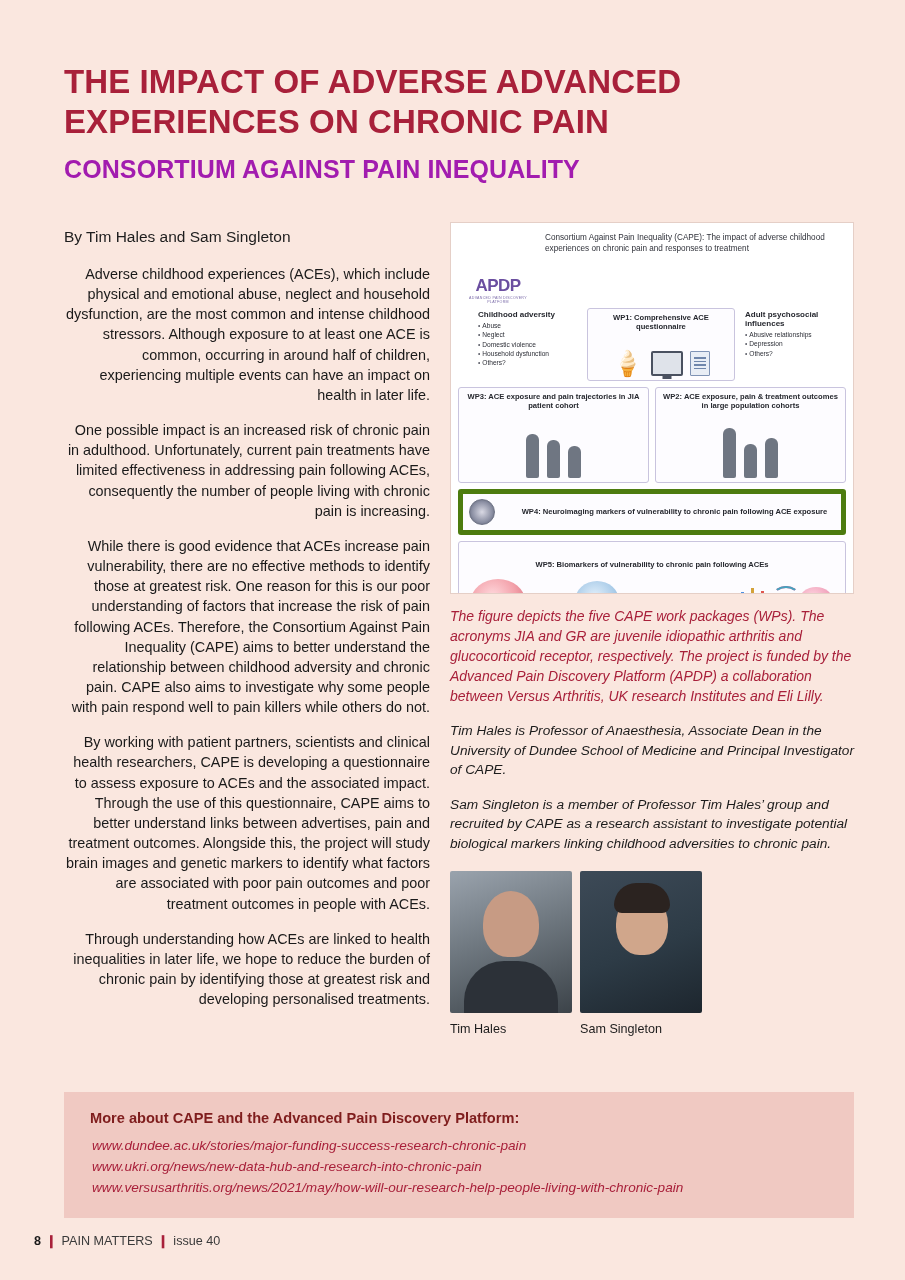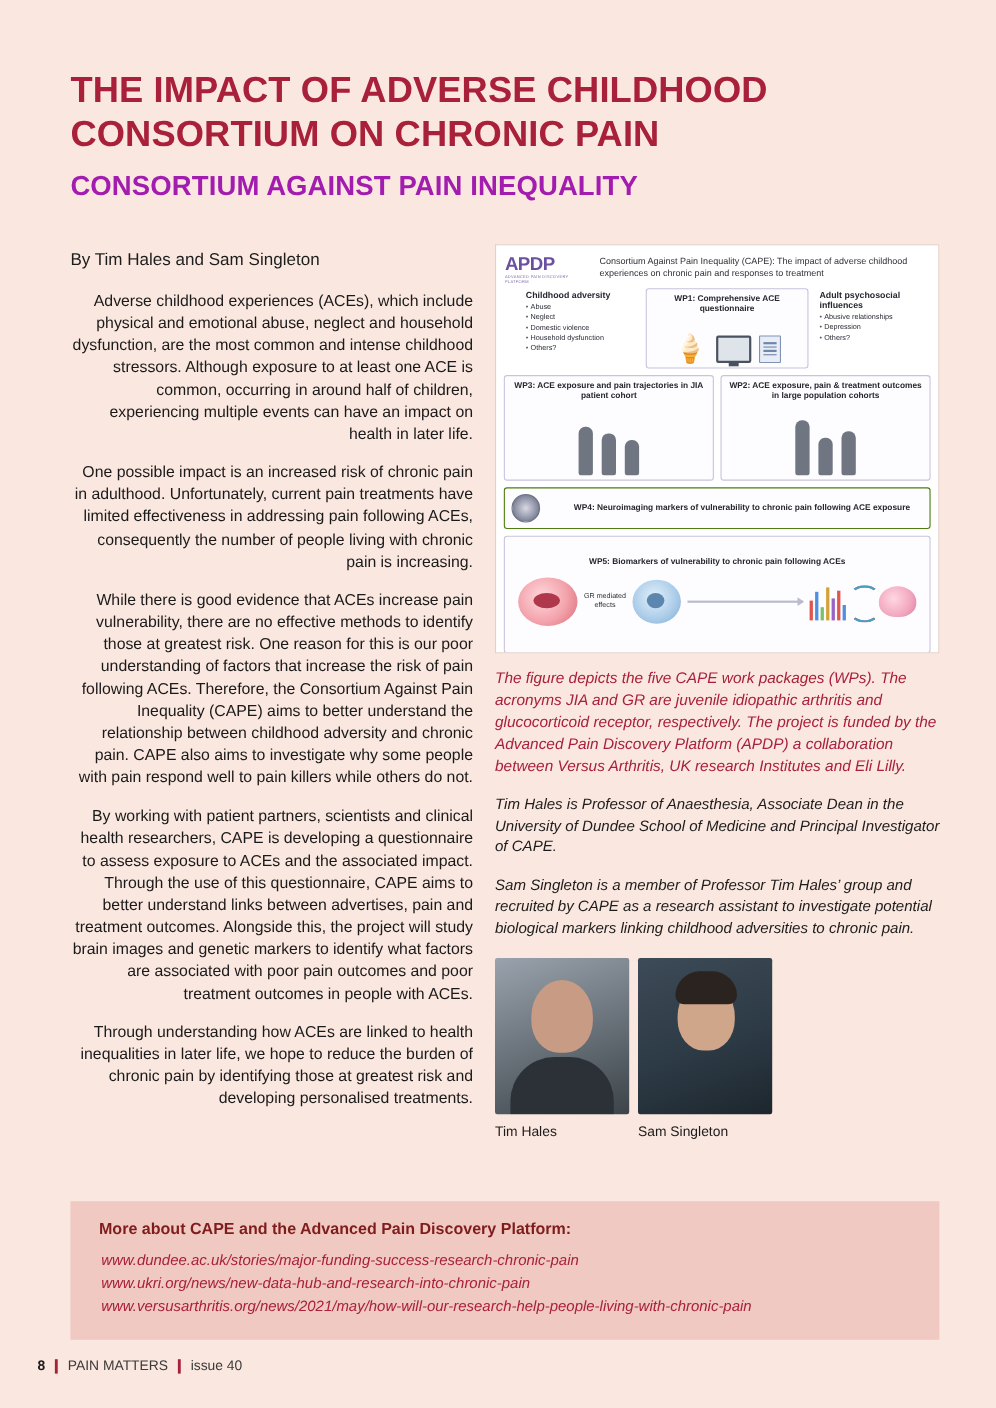"THE IMPACT OF ADVERSE CHILDHOOD" h1.main-title { text: CHILDHOOD CONSORTIUM -> ADVANCED EXPERIENCES }
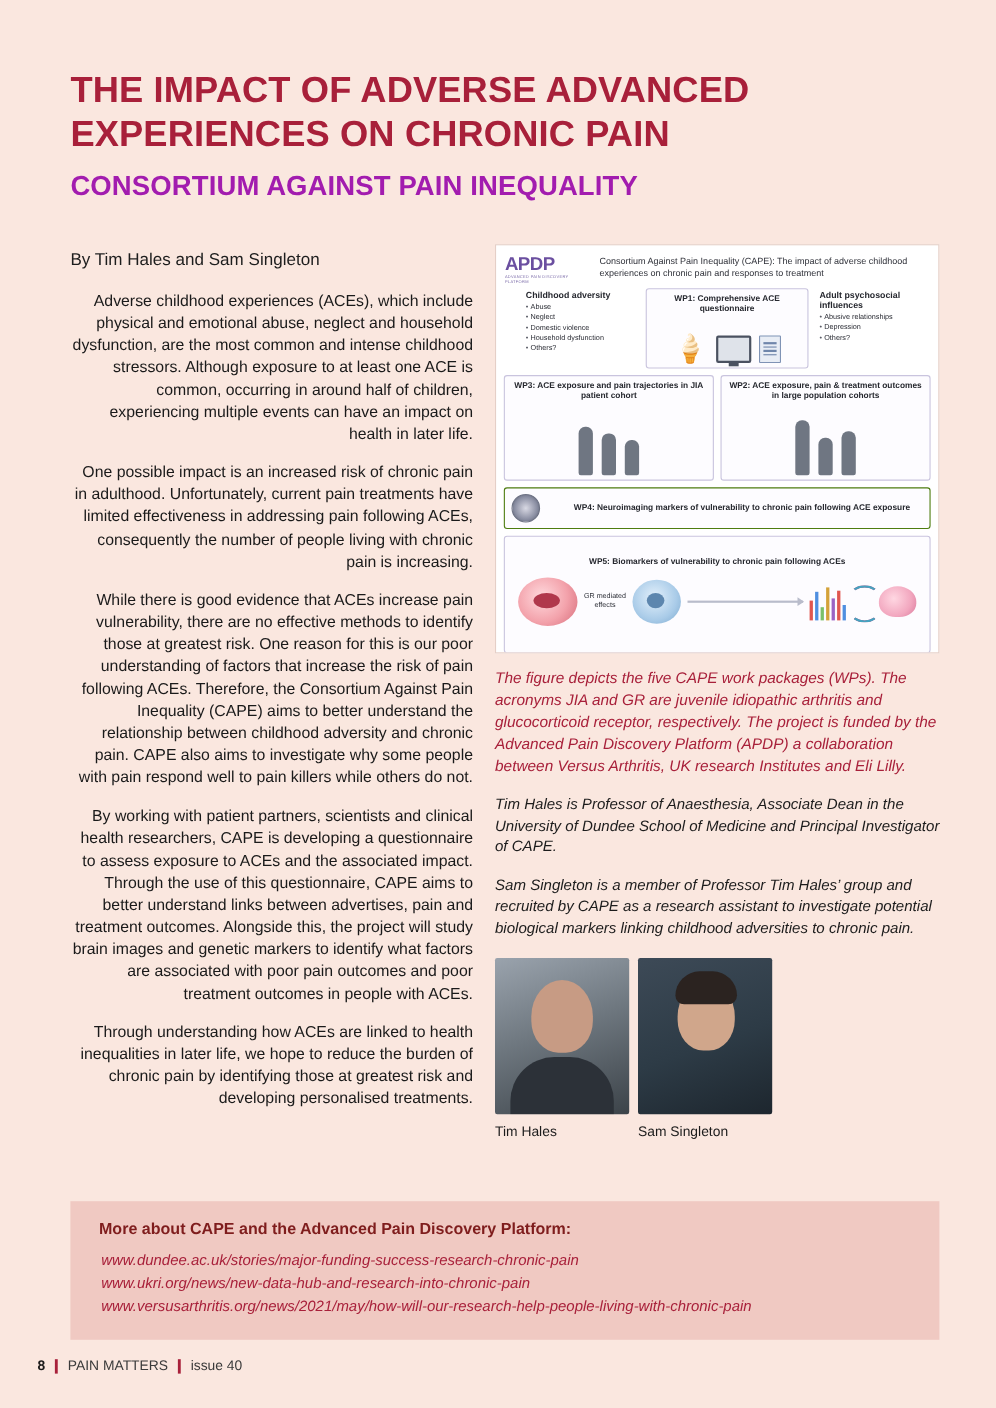"APDP" .apdp-logo { margin-top: none -> 46px; text-align: none -> center }
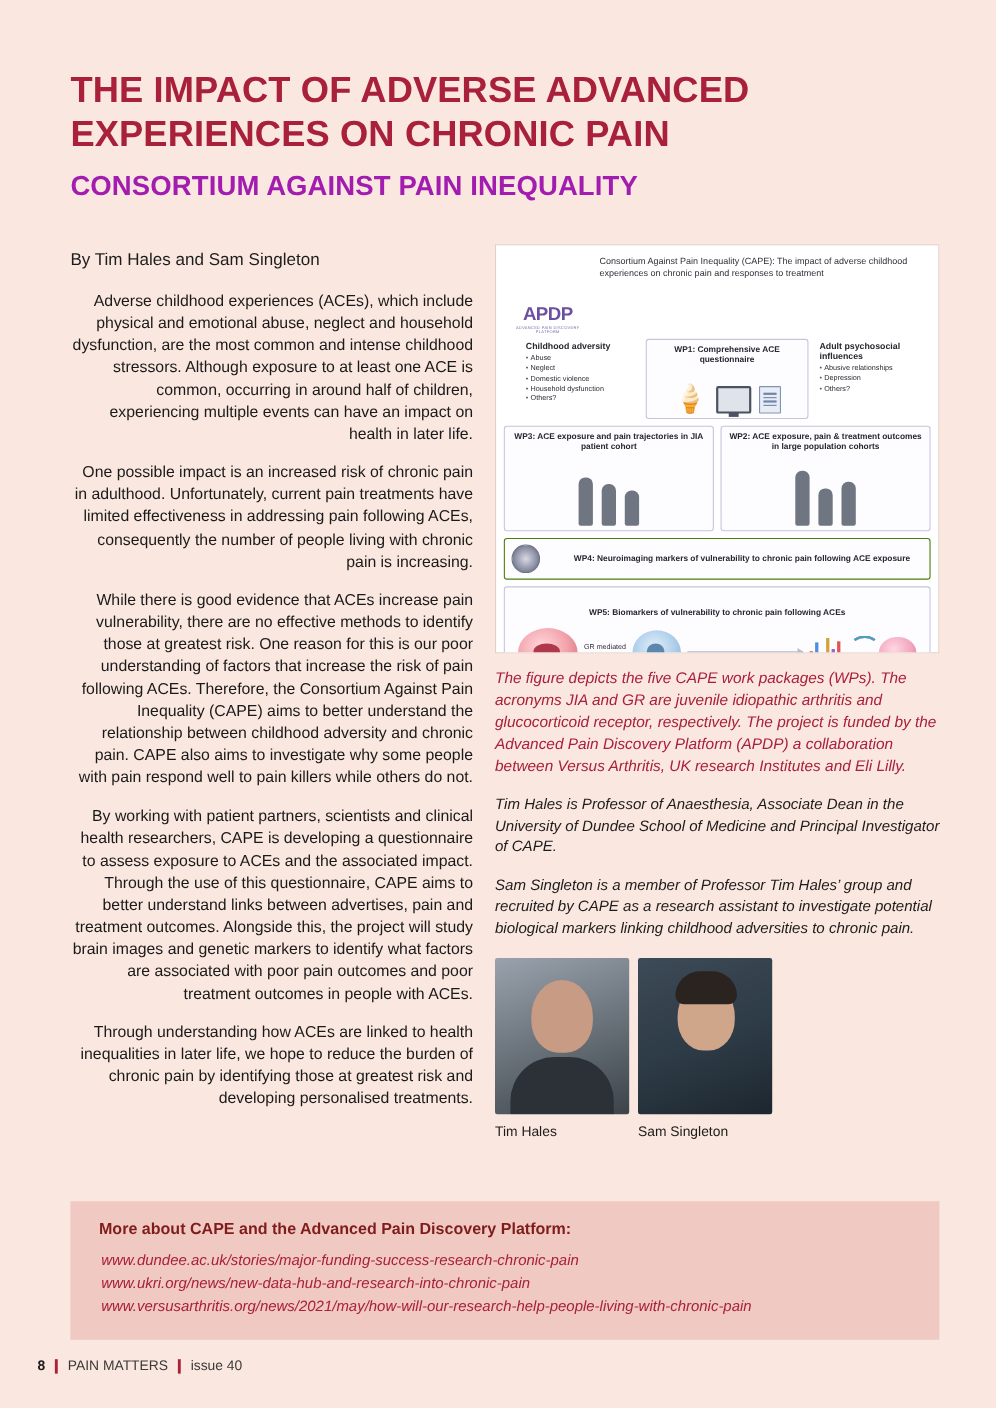"WP4: Neuroimaging markers of" .wp4-row { border: 1px solid #4d7c0f -> 5px solid #4d7c0f }
